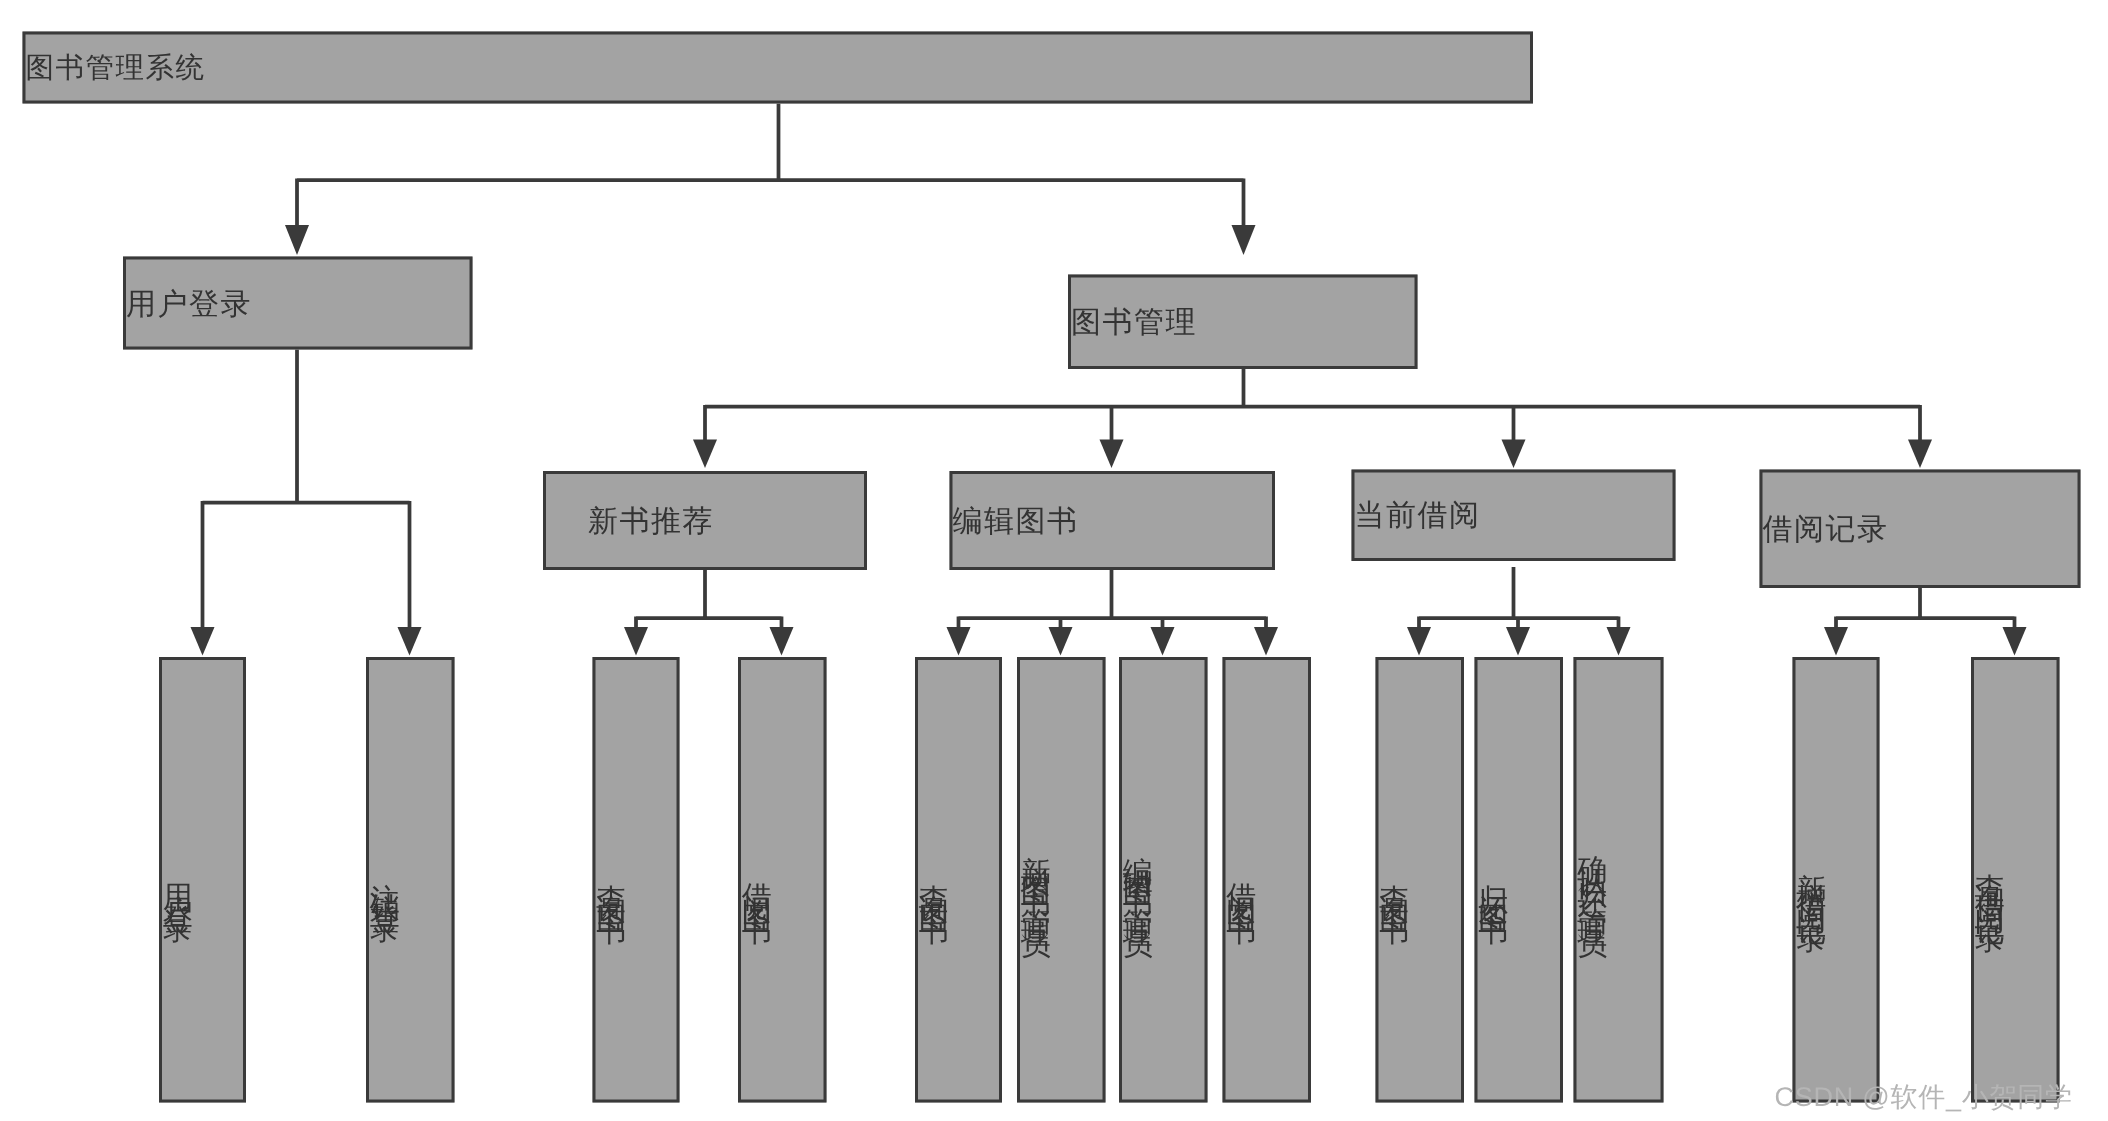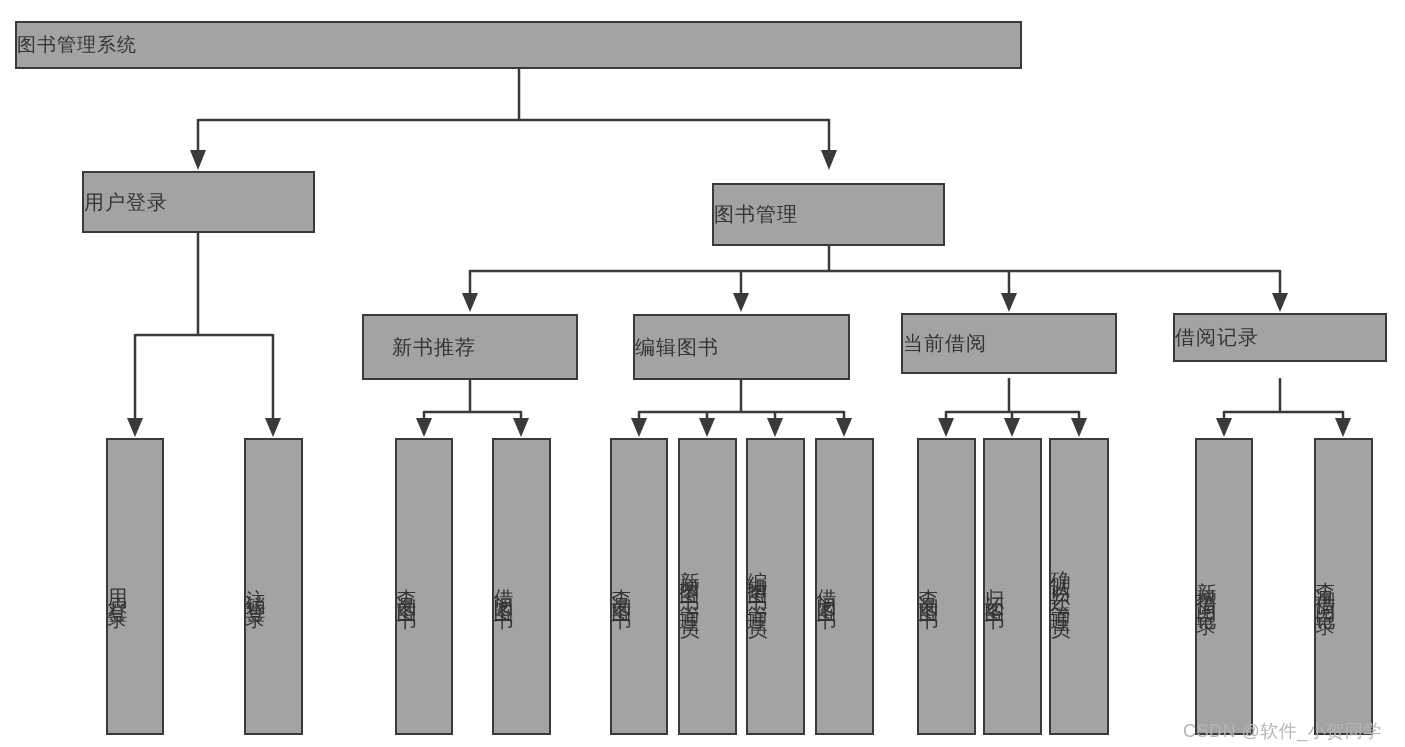"借阅记录" div.node { height: 49px -> 79px }
